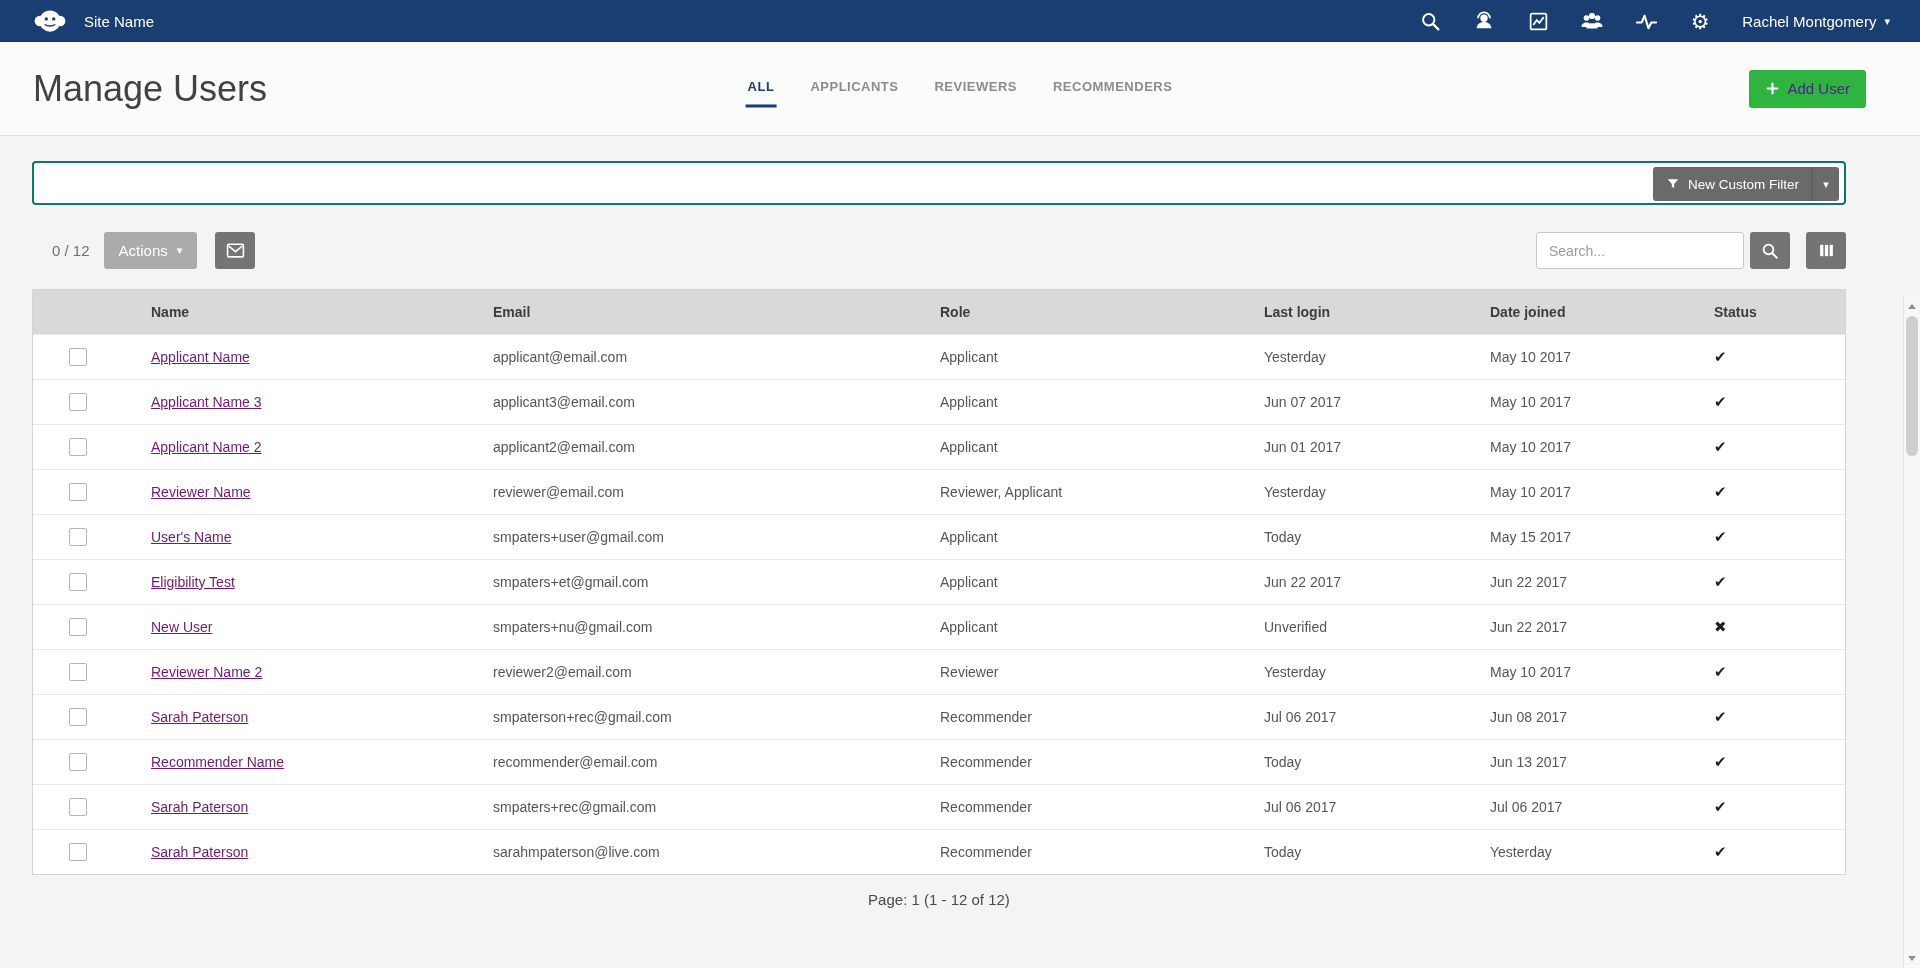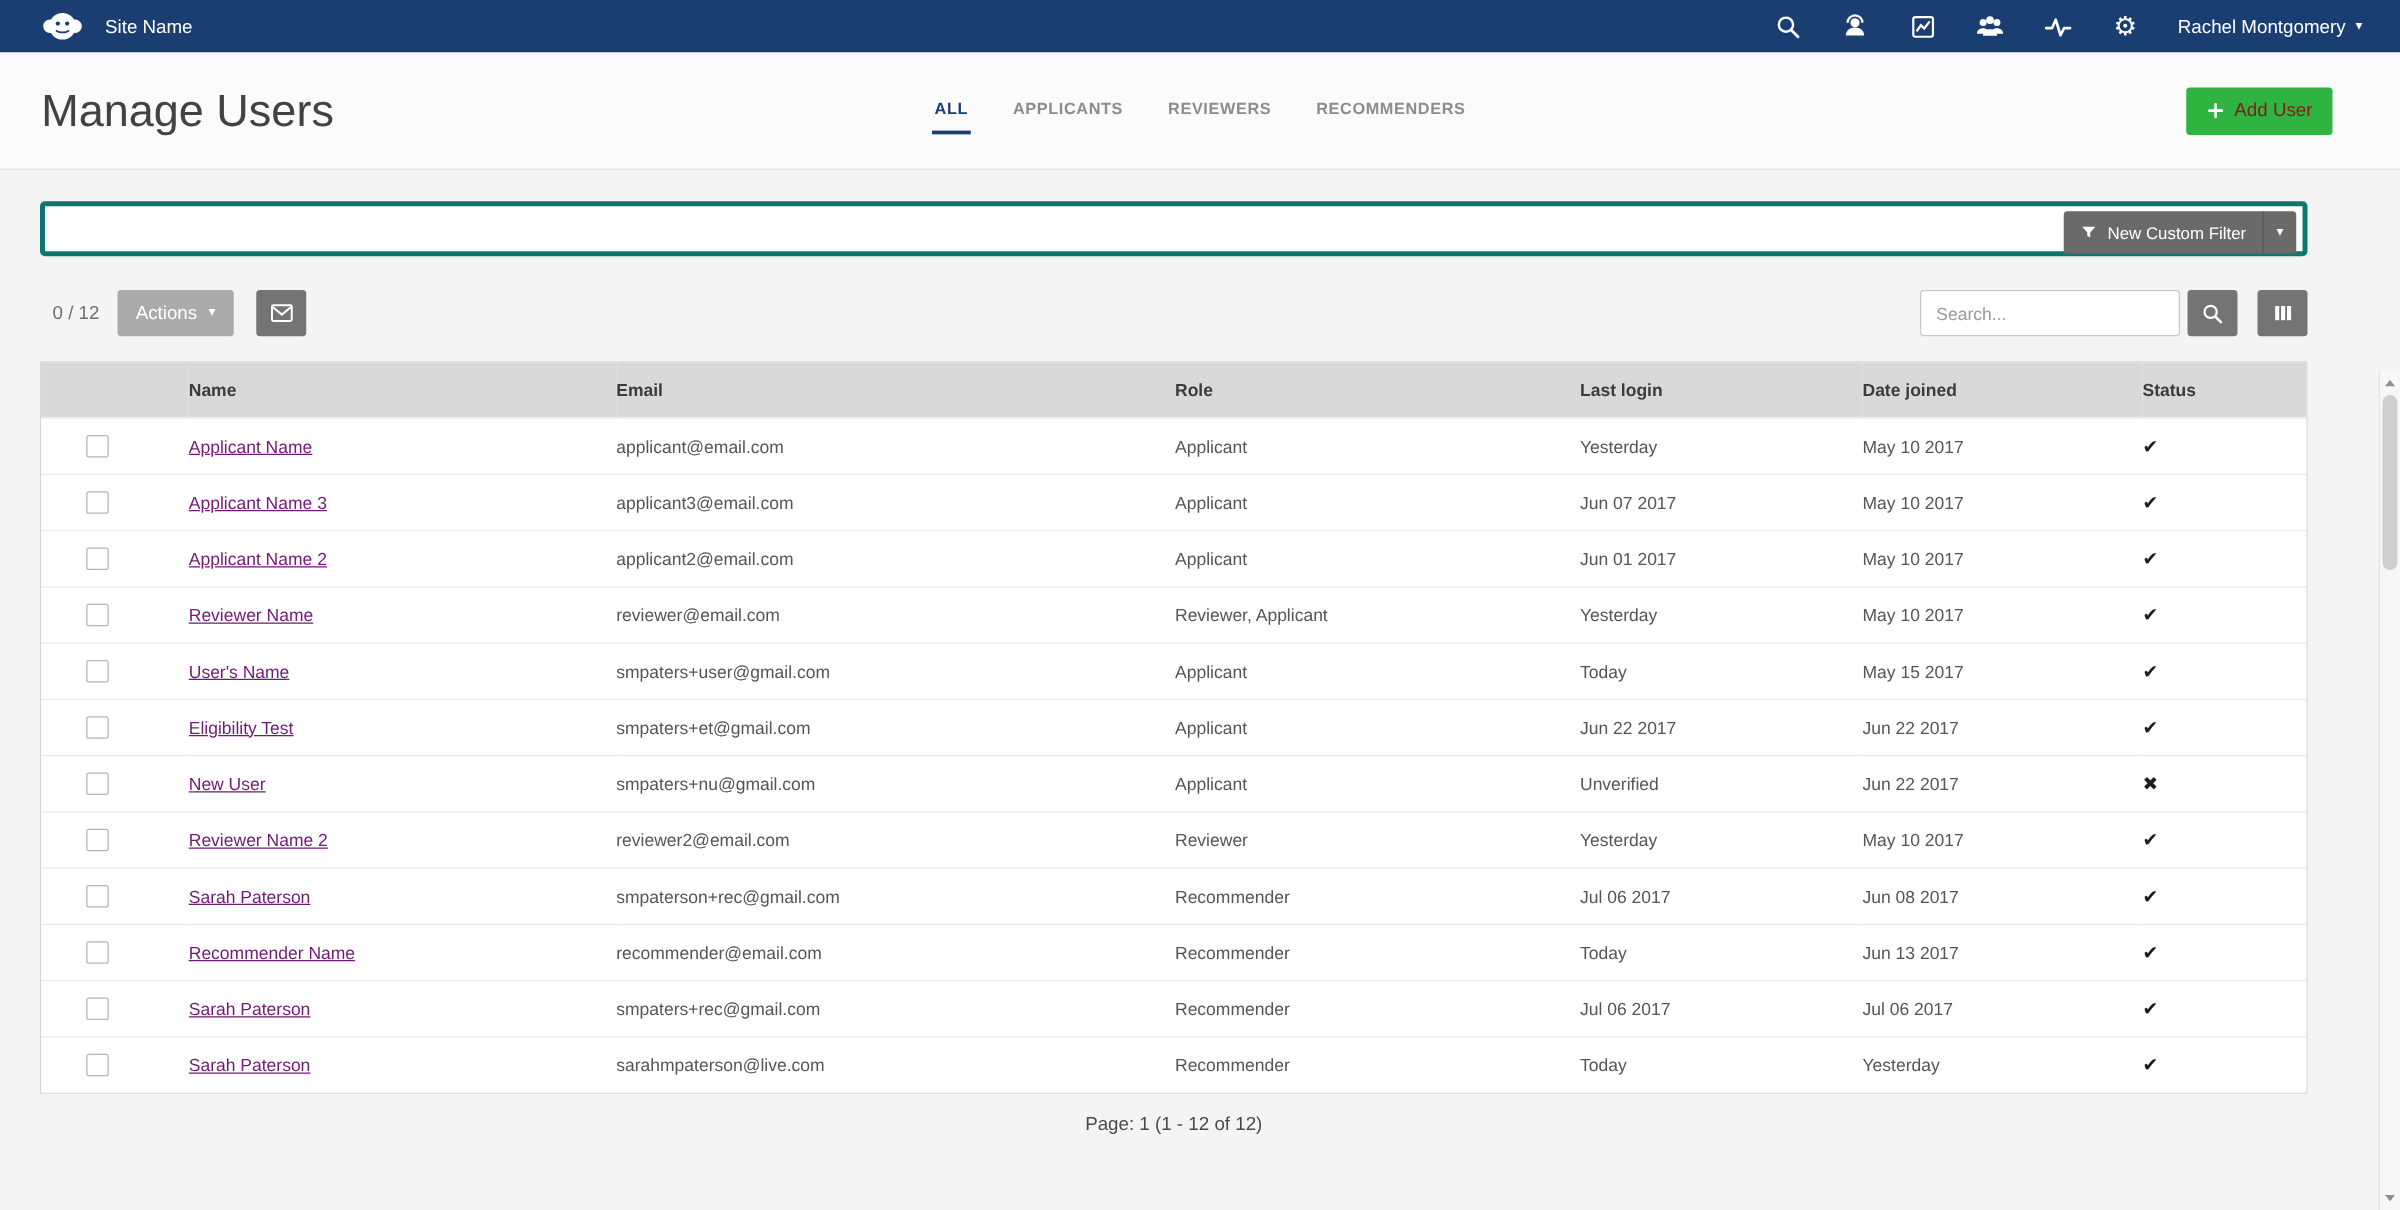"Add User" .add-user { color: #7f1d1d -> #4c1d95 }
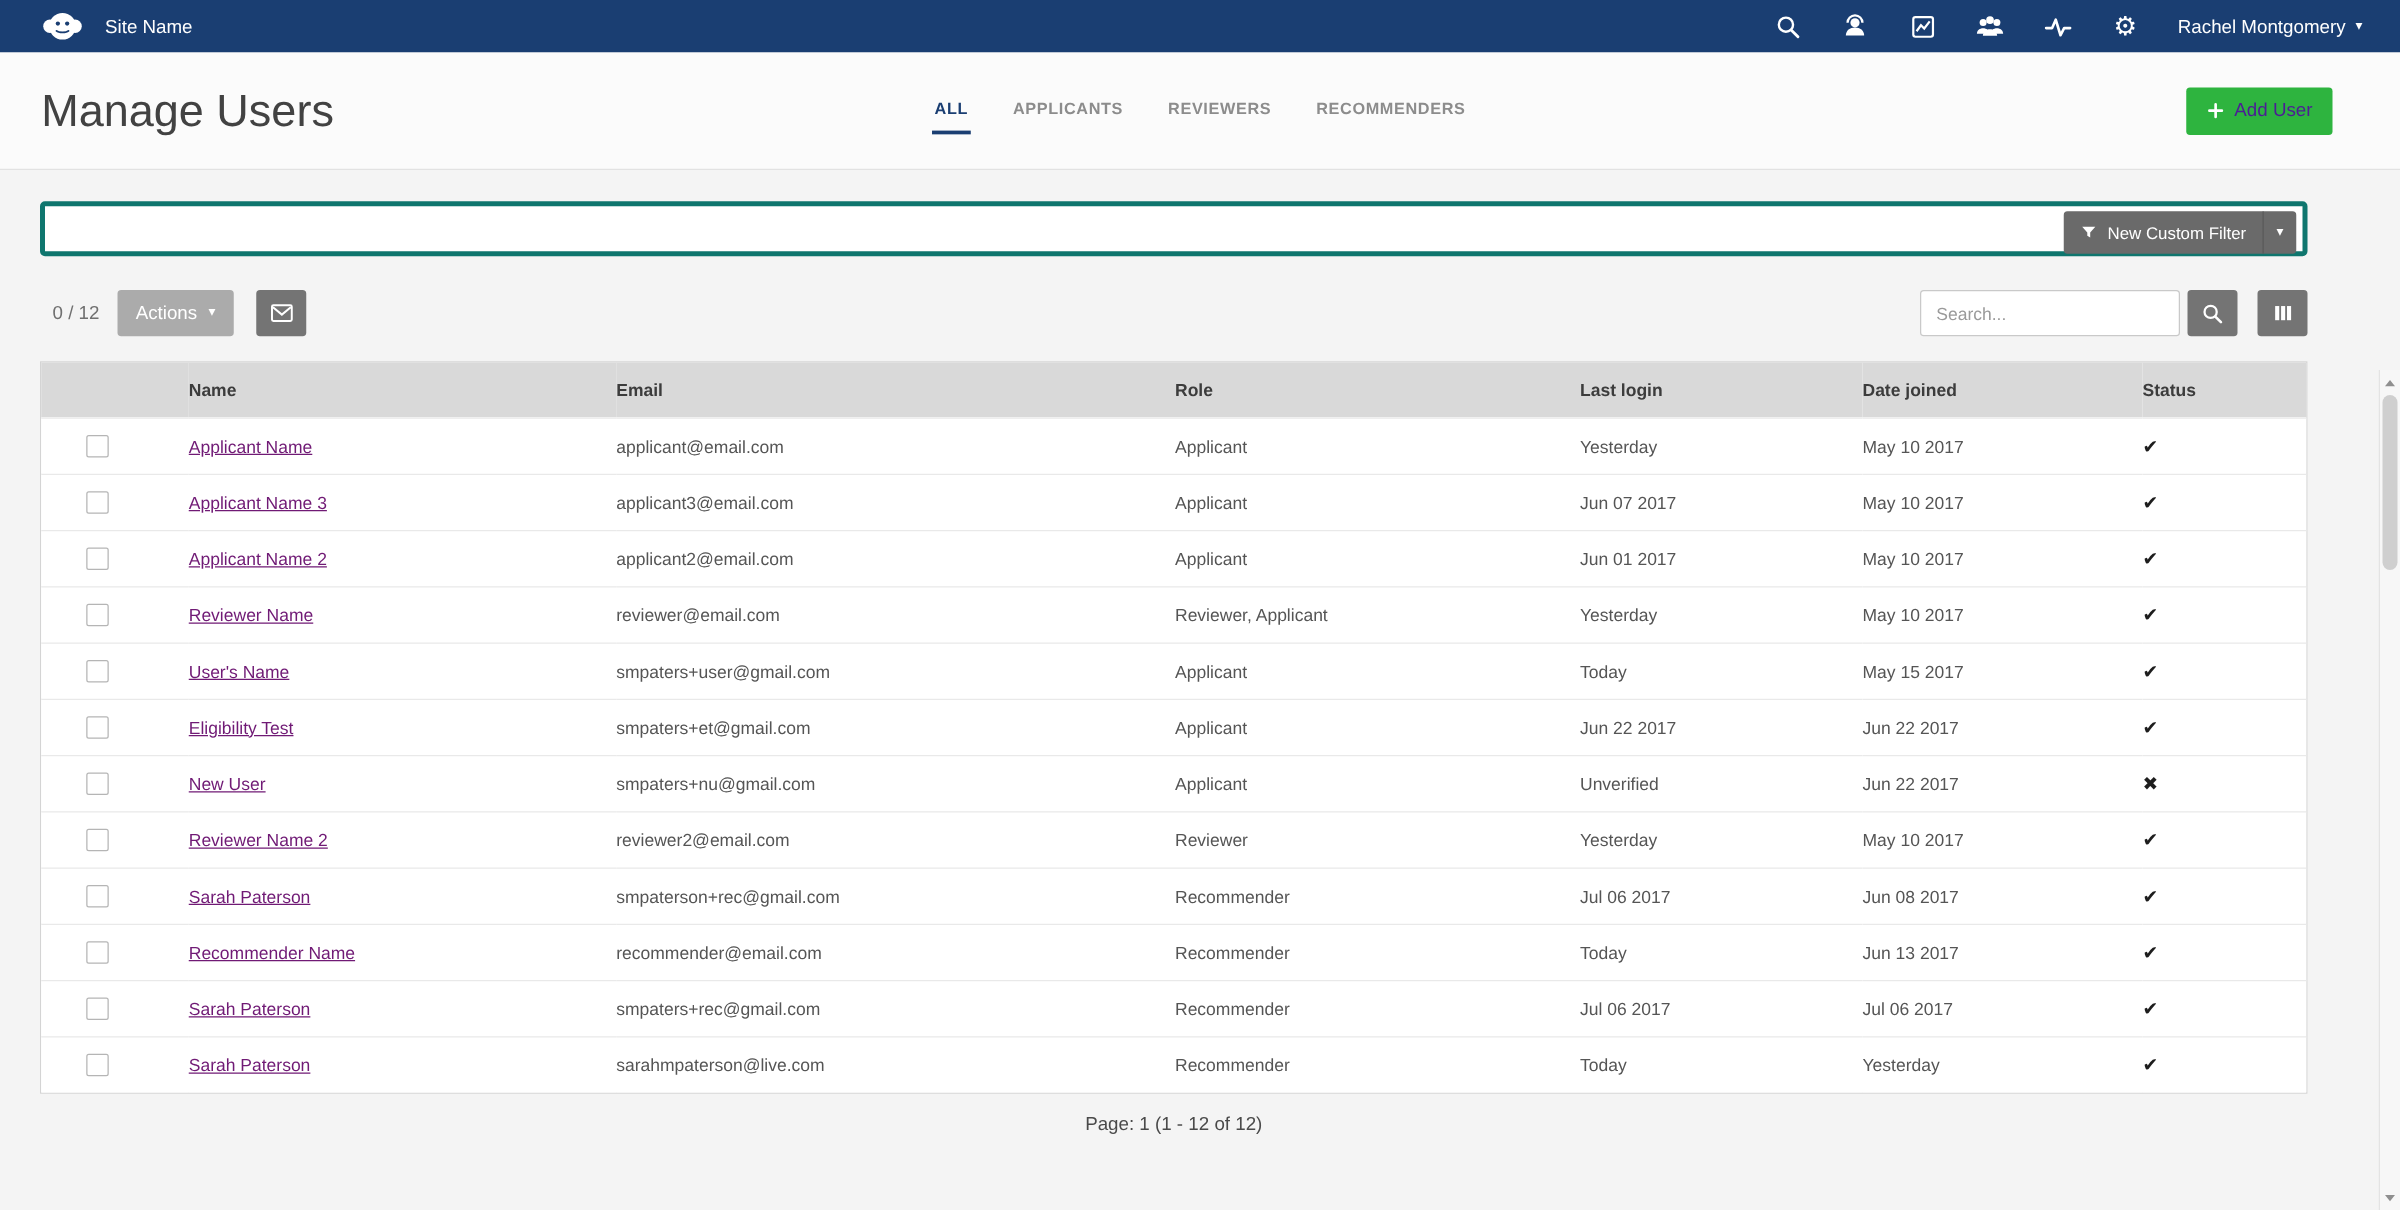"New Custom Filter" .filter-bar { border: 4px solid #0f766e -> 2px solid #0f766e }
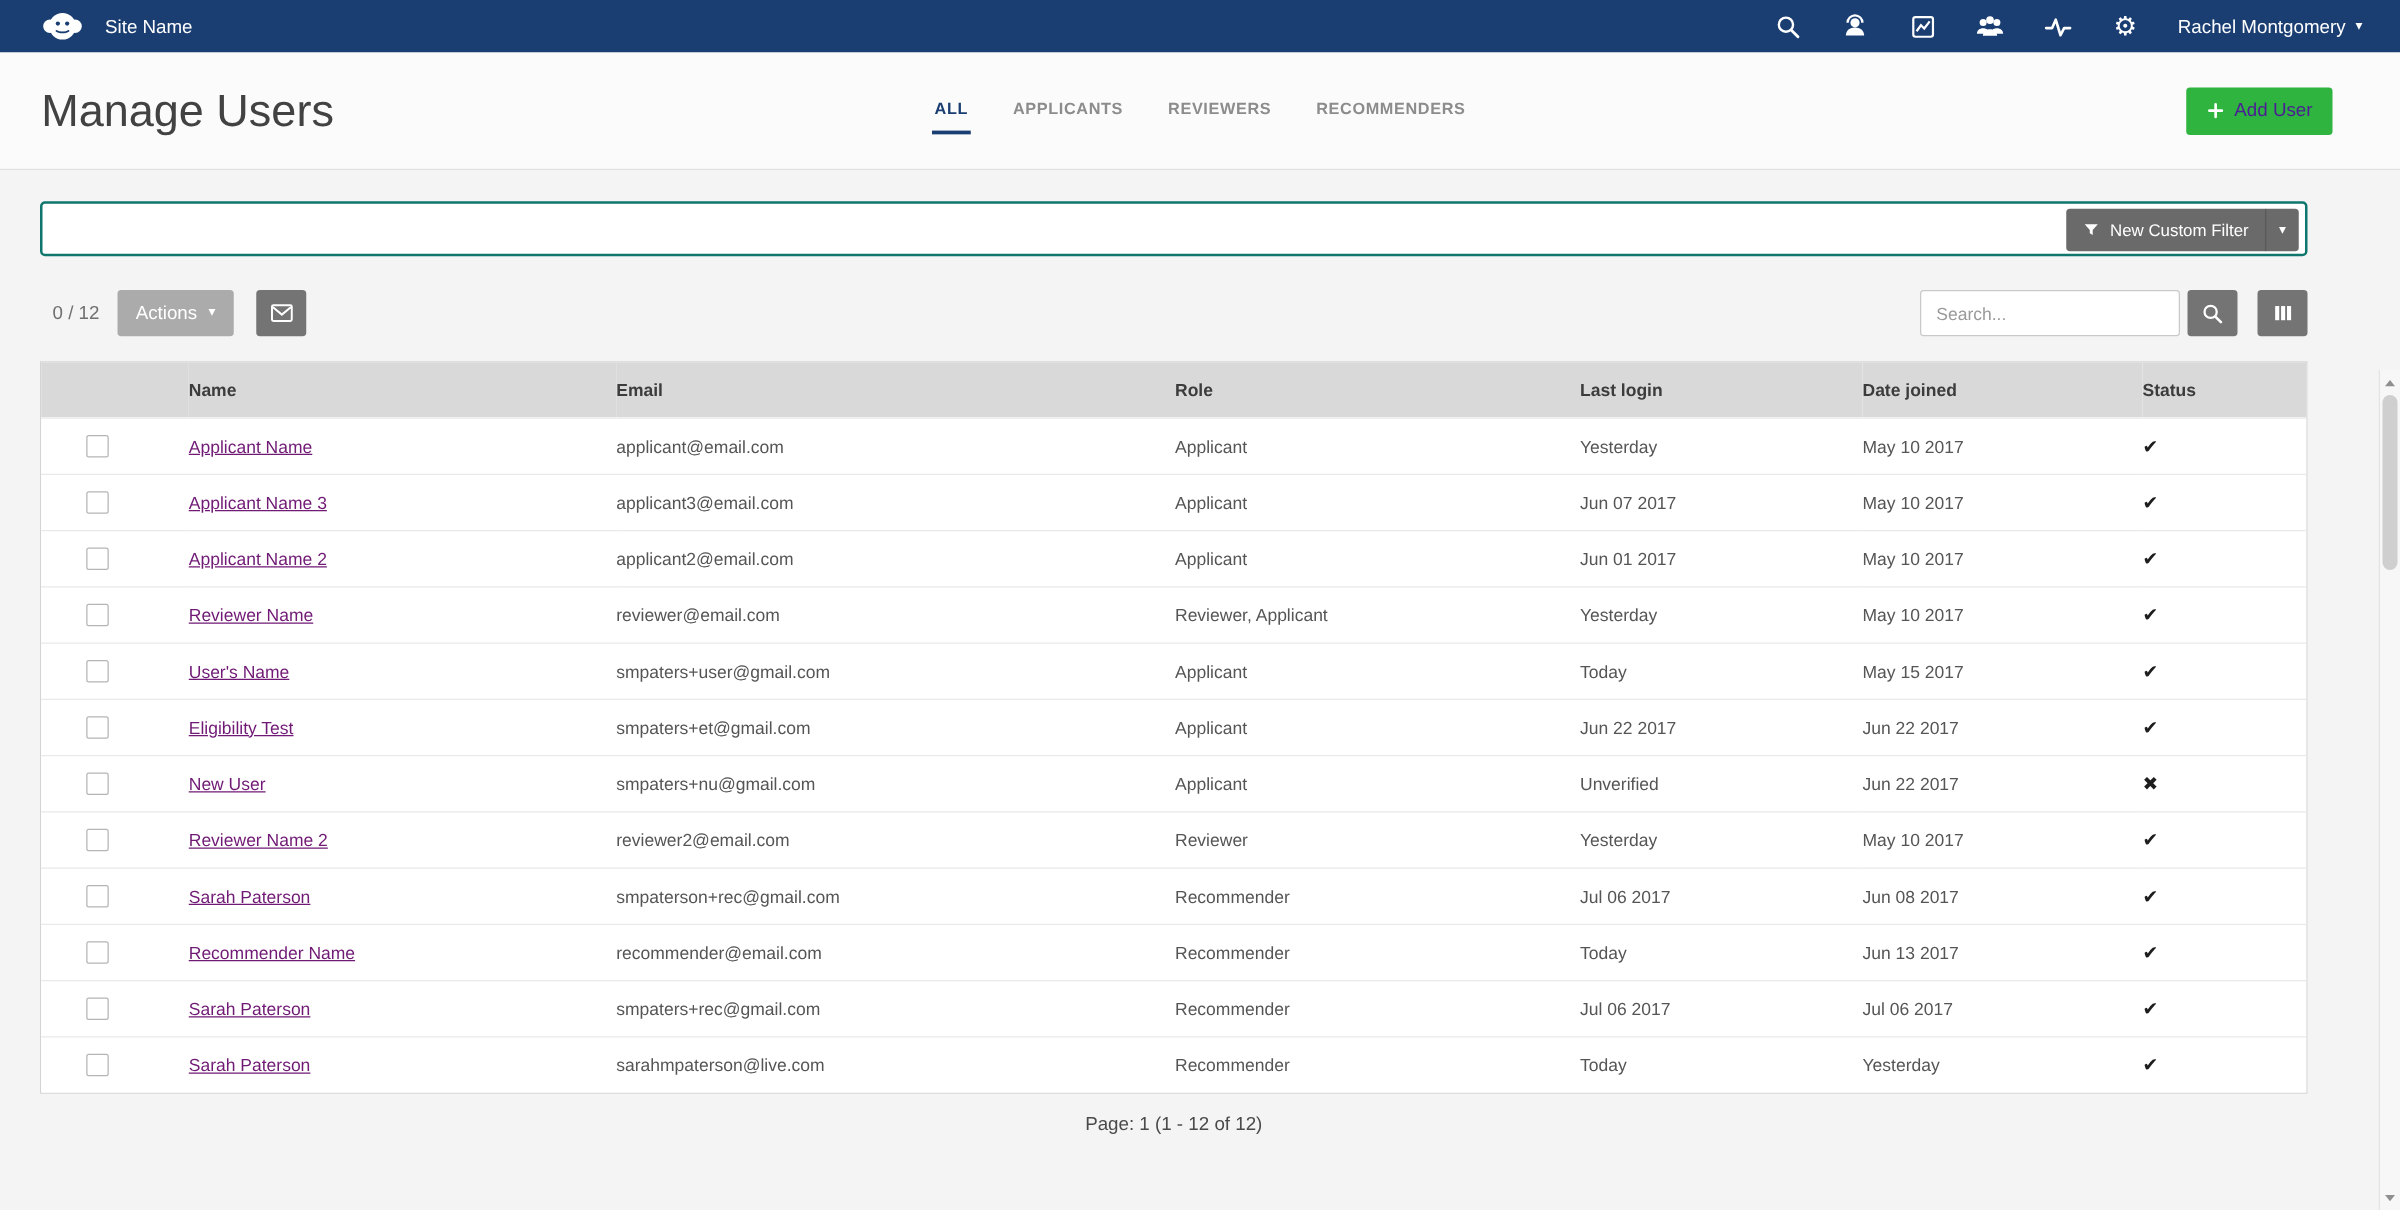"0 / 12" .count { margin: 0 14px 0 10px -> 0 14px 0 20px }
